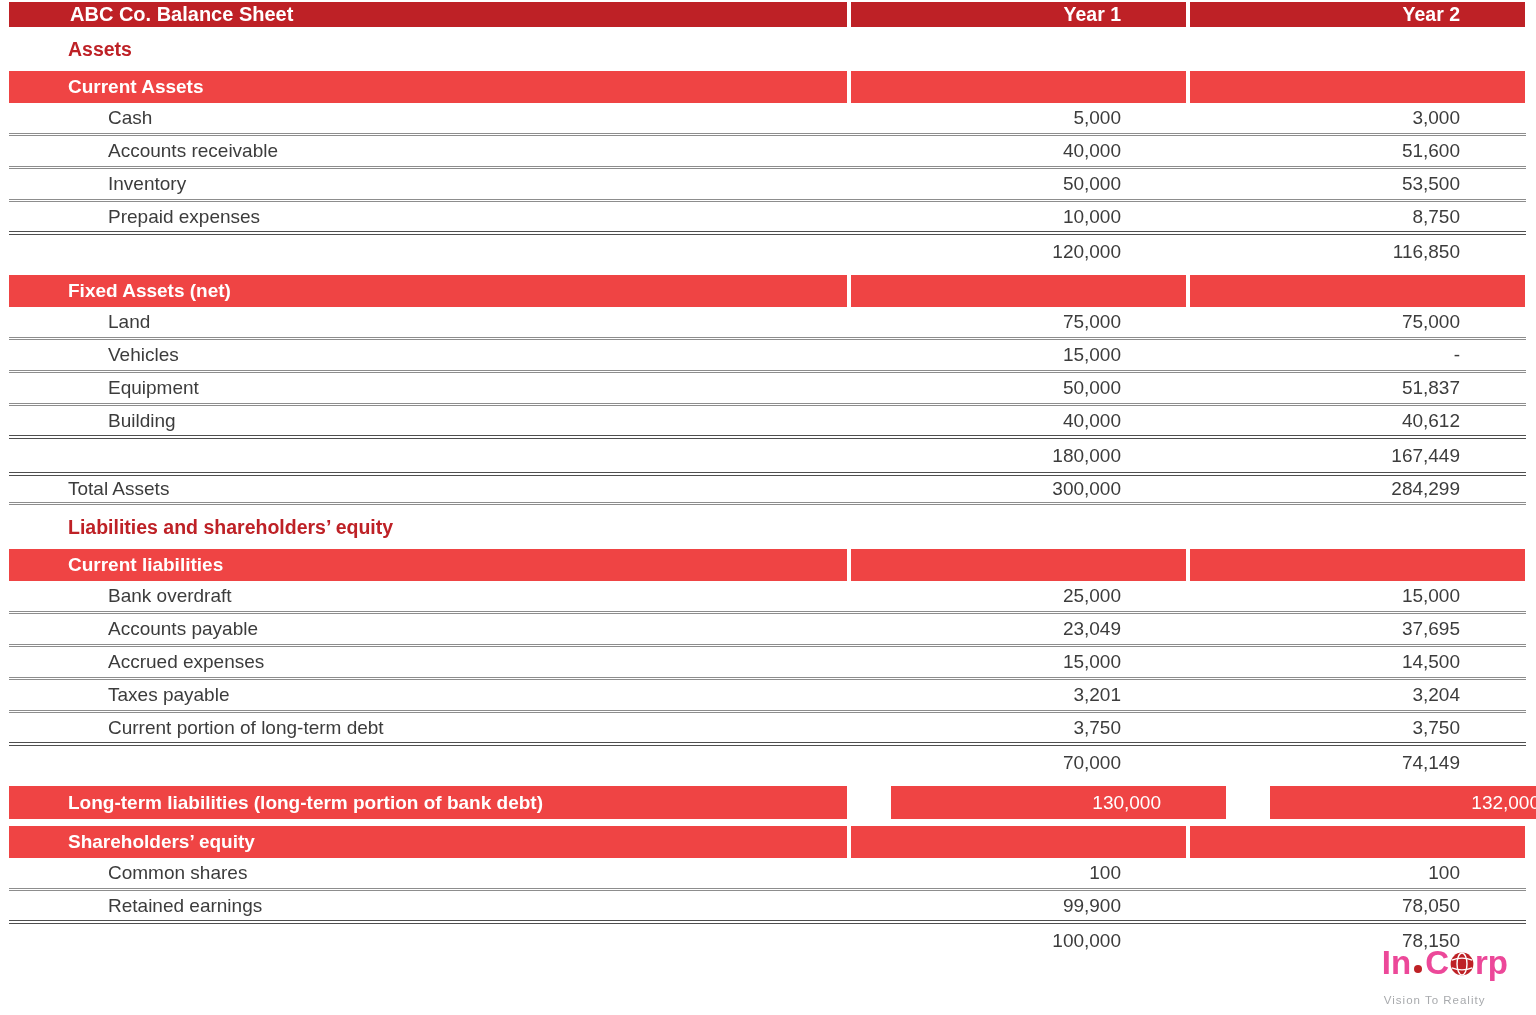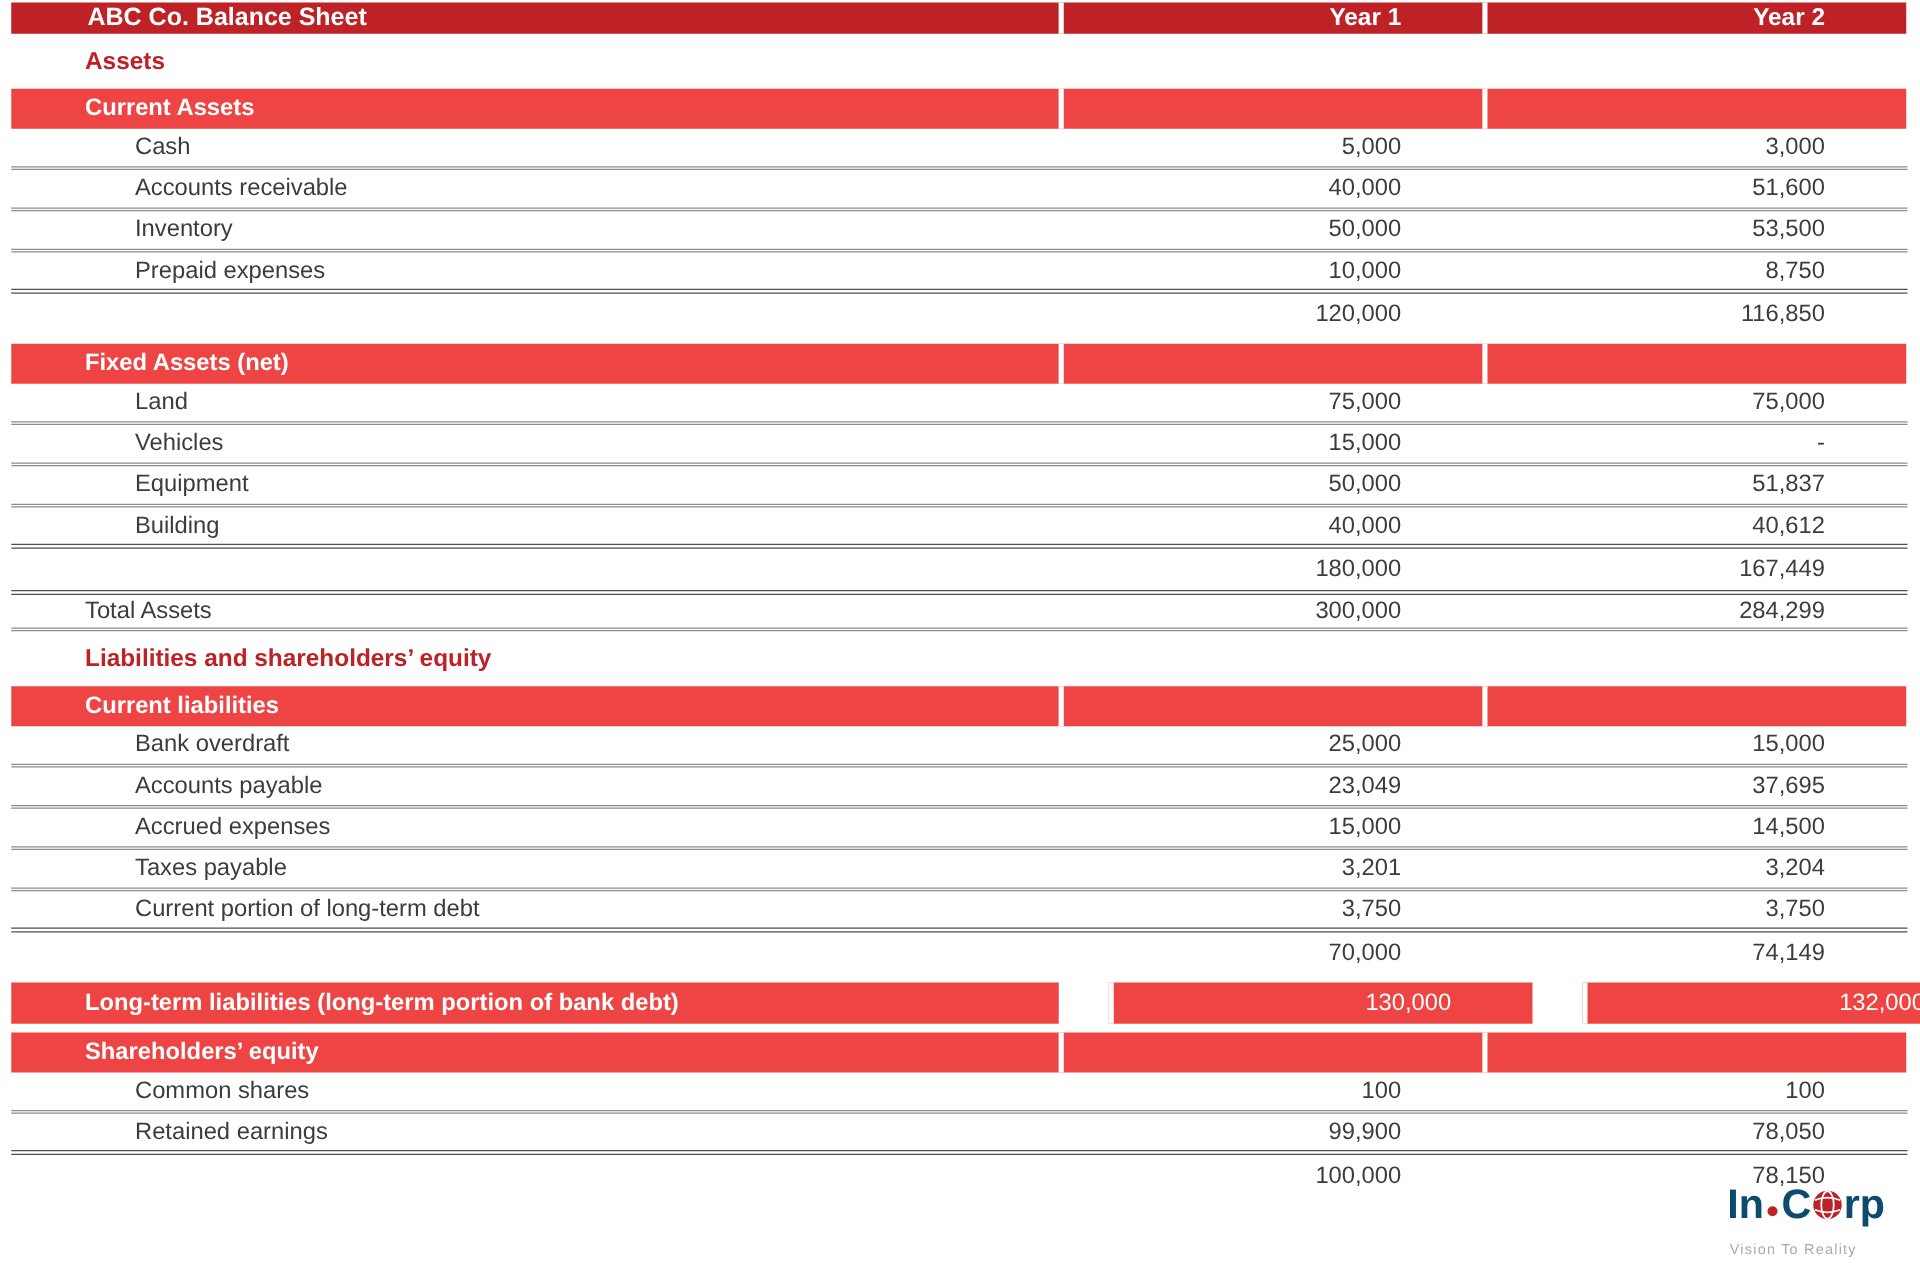"In" .logo-word { color: #0c4a6e -> #ec4899 }
